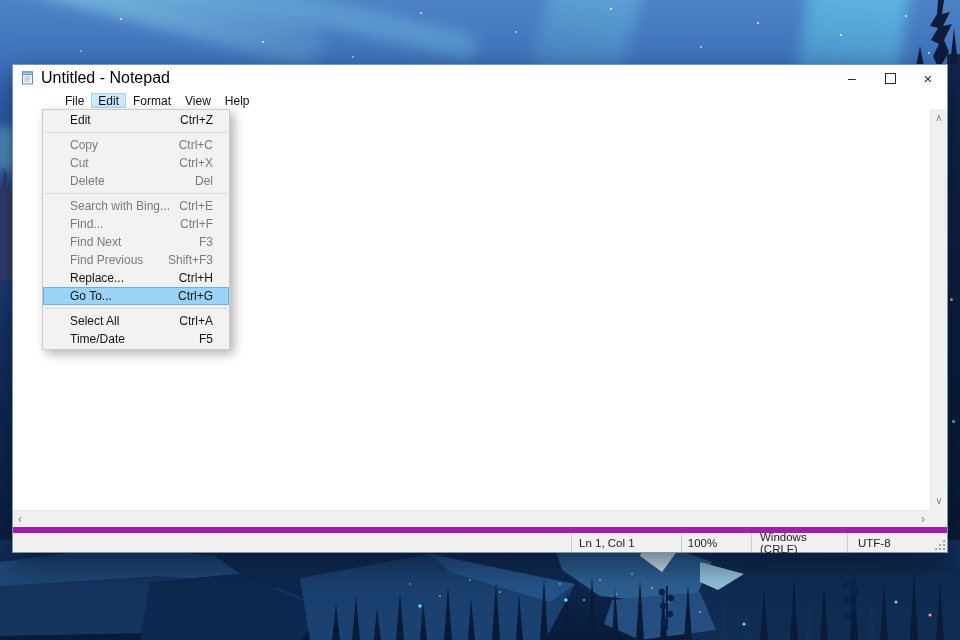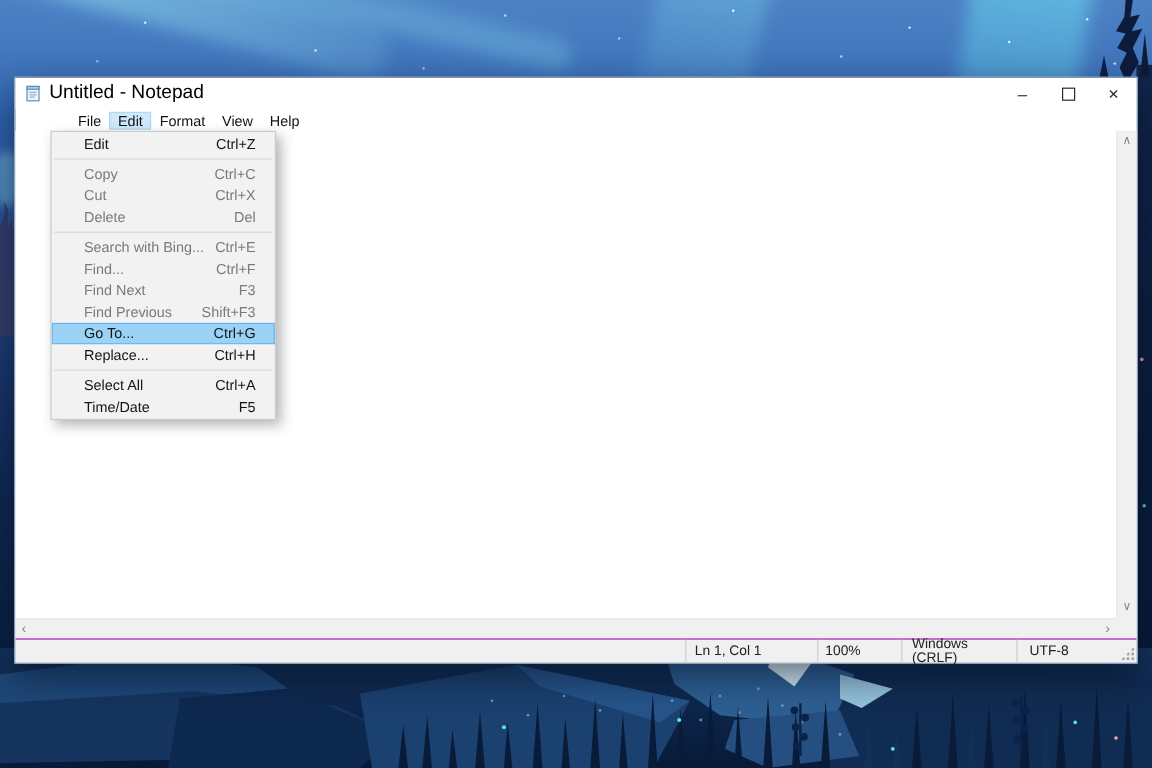"Go To..." div.mi { order: before "Replace..." -> after "Replace..." }
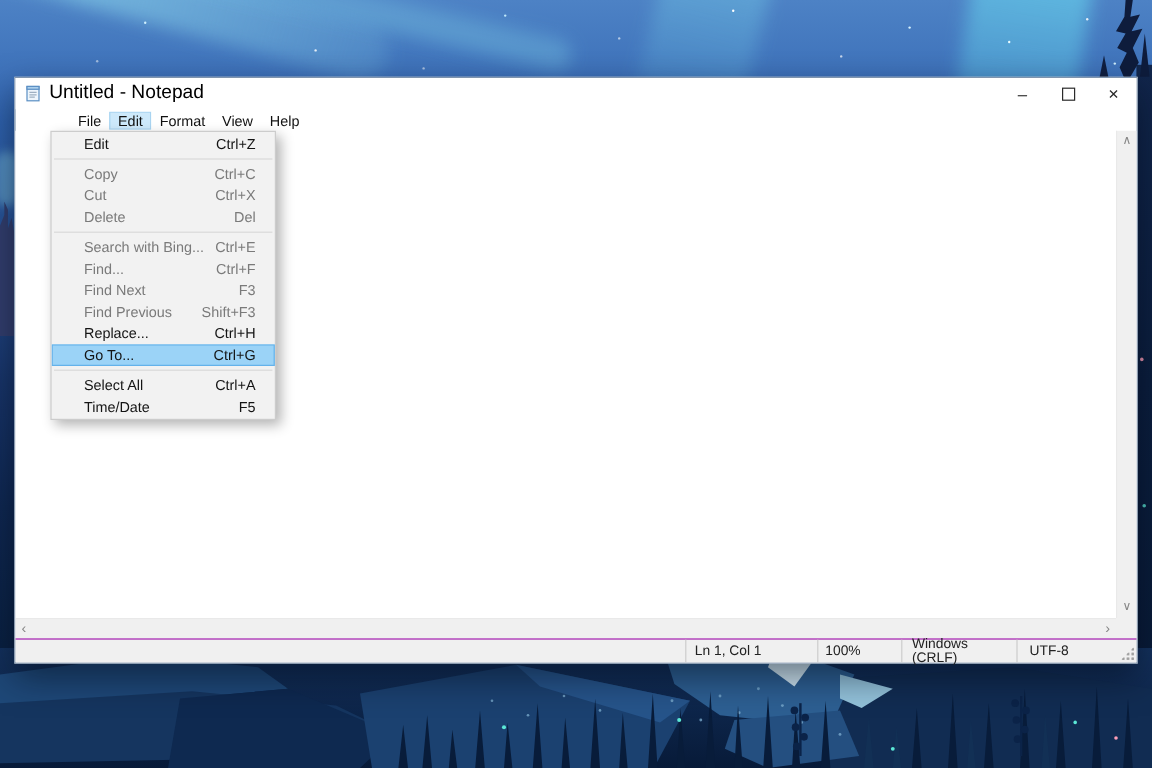"Ln 1, Col 1" .statusbar { border-top: 1px solid #a21caf -> 6px solid #a21caf }
